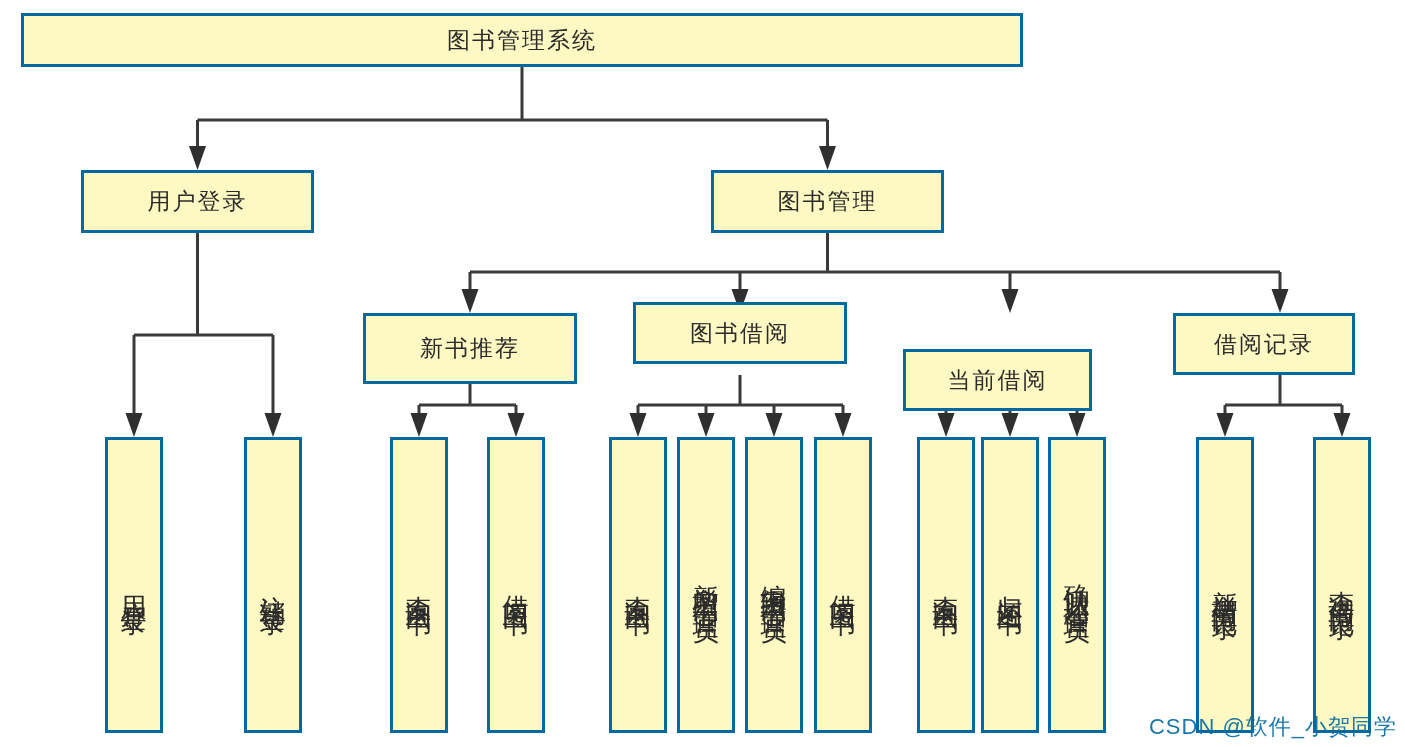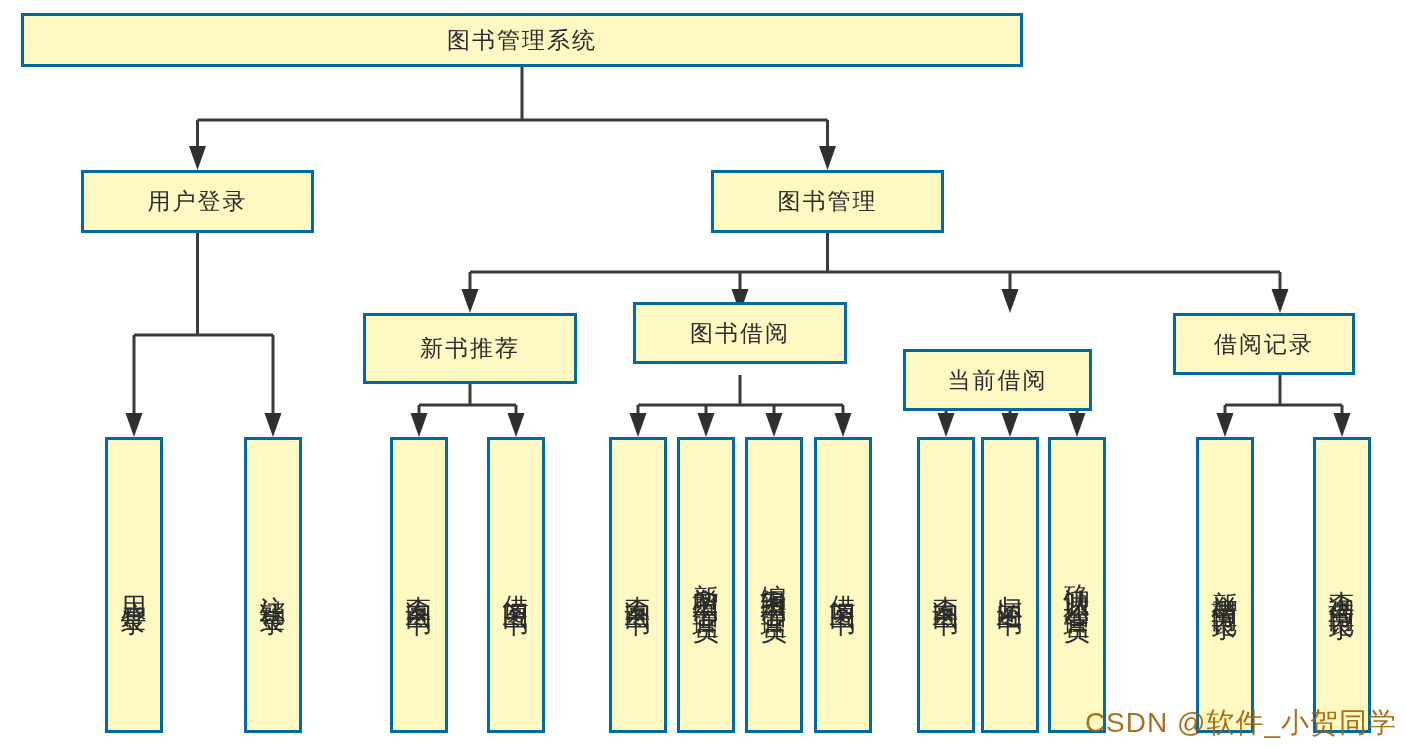"CSDN @软件_小贺同学" #watermark { color: #a16207 -> #0369a1; font-size: 28px -> 22px }
